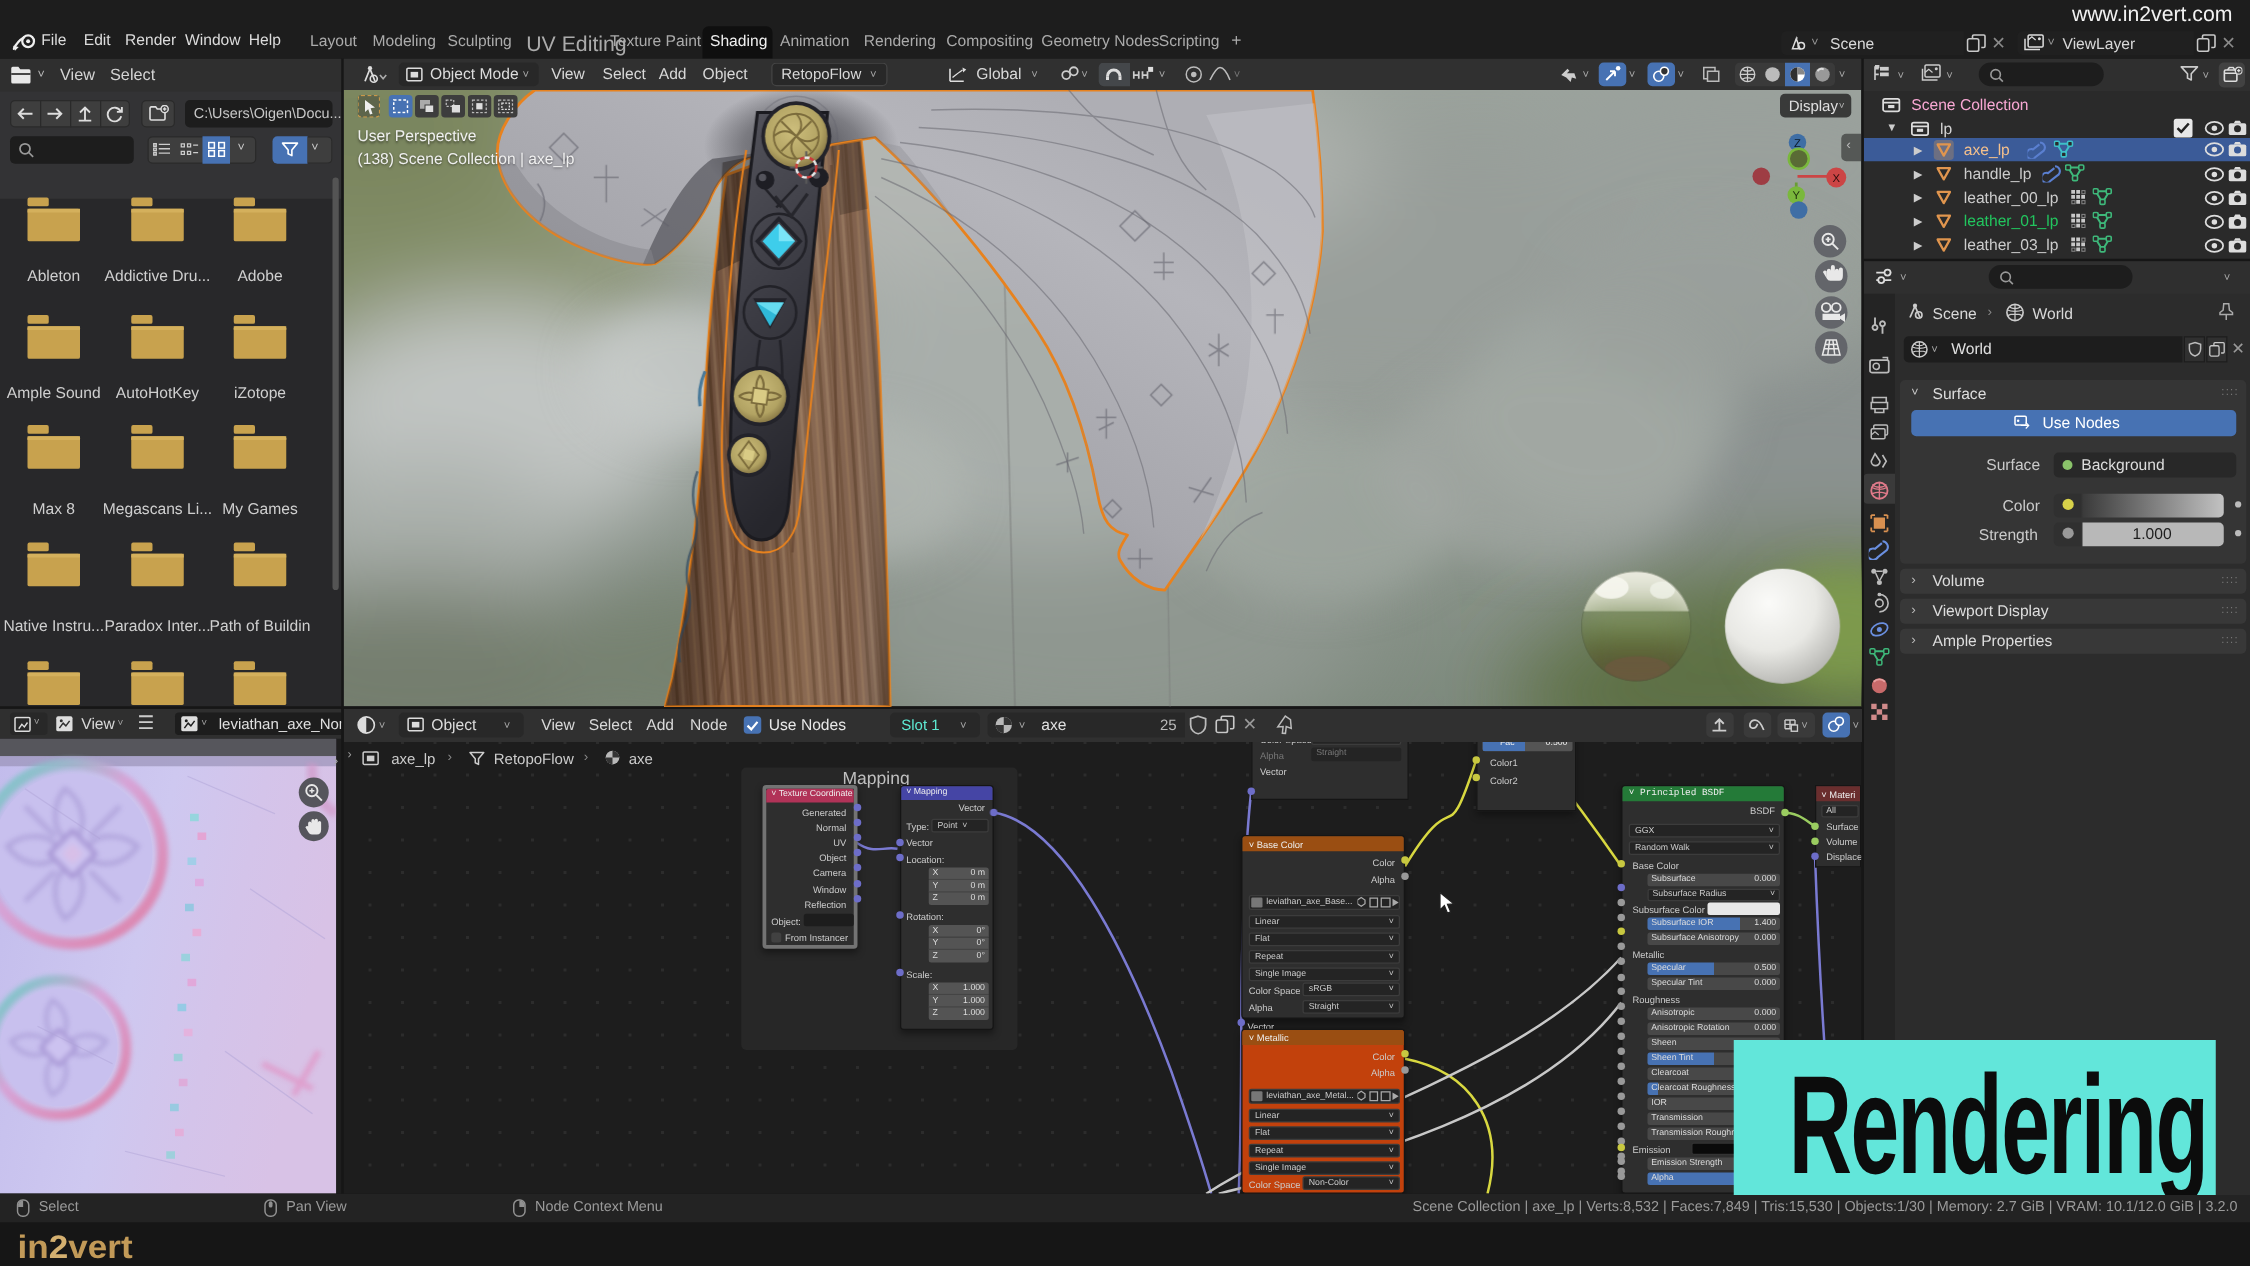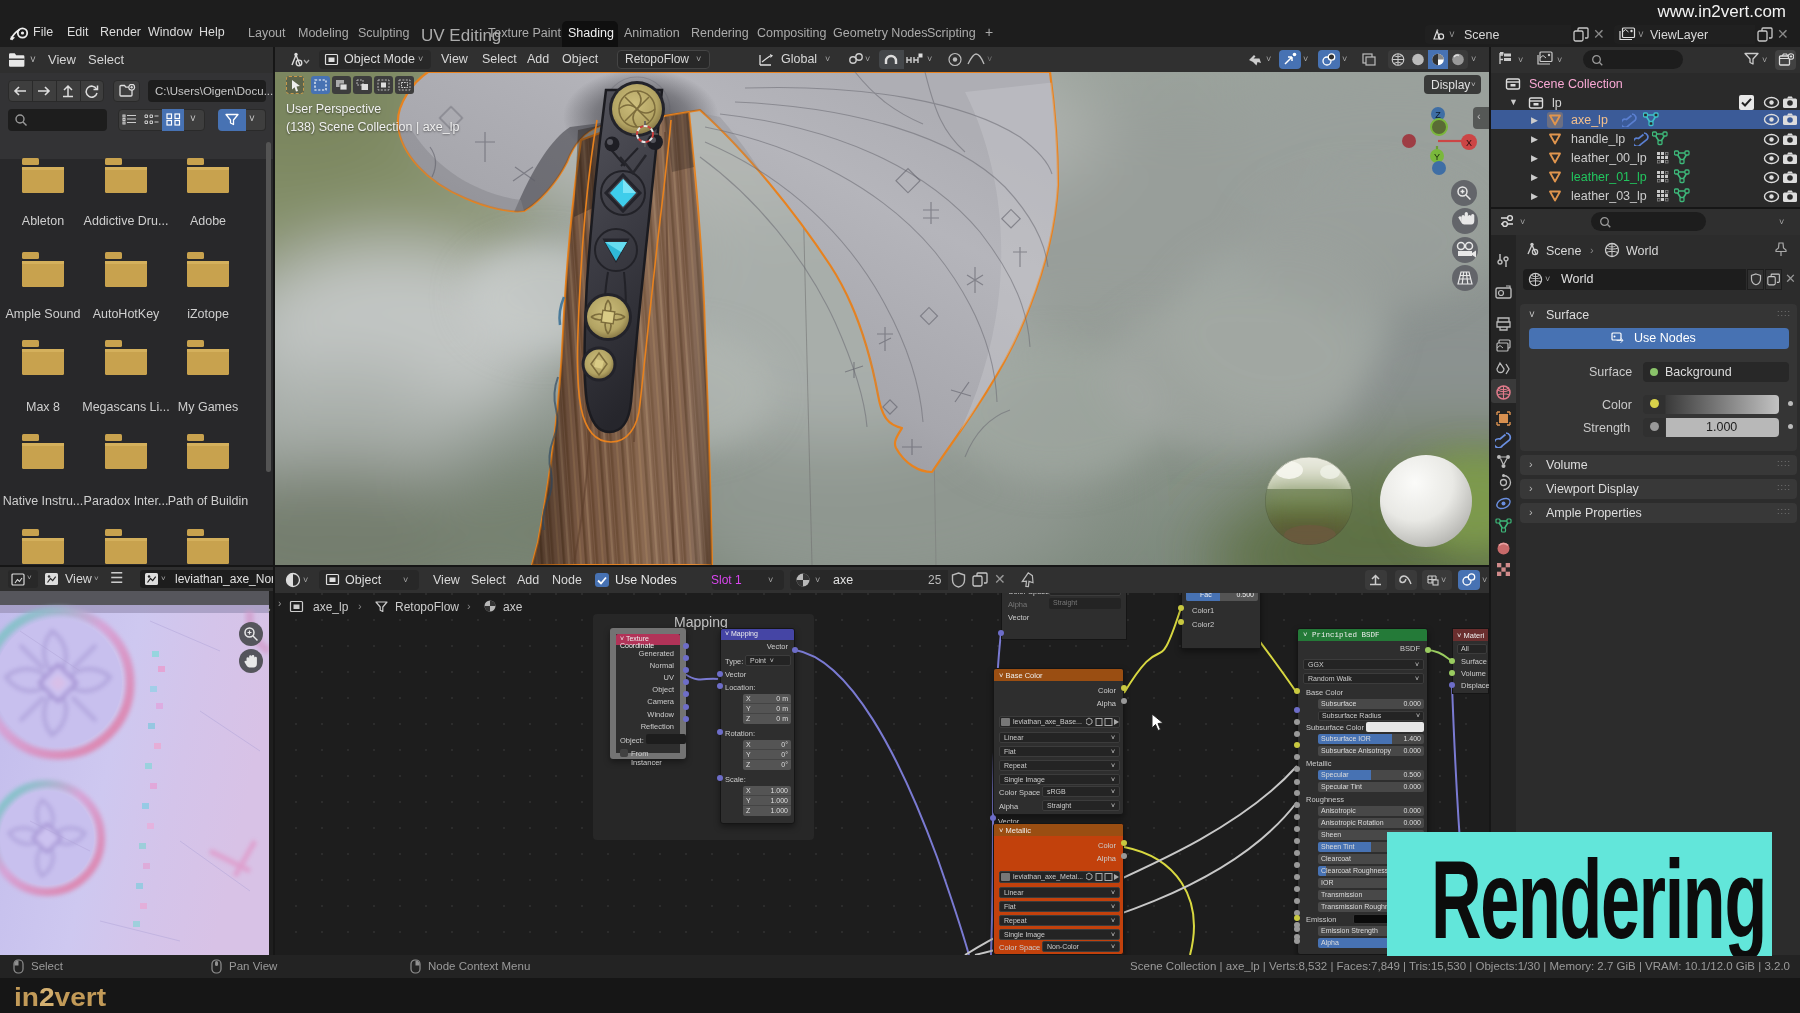"Slot 1" div.abs { color: #d946ef -> #5eead4; left: 436px -> 446px }
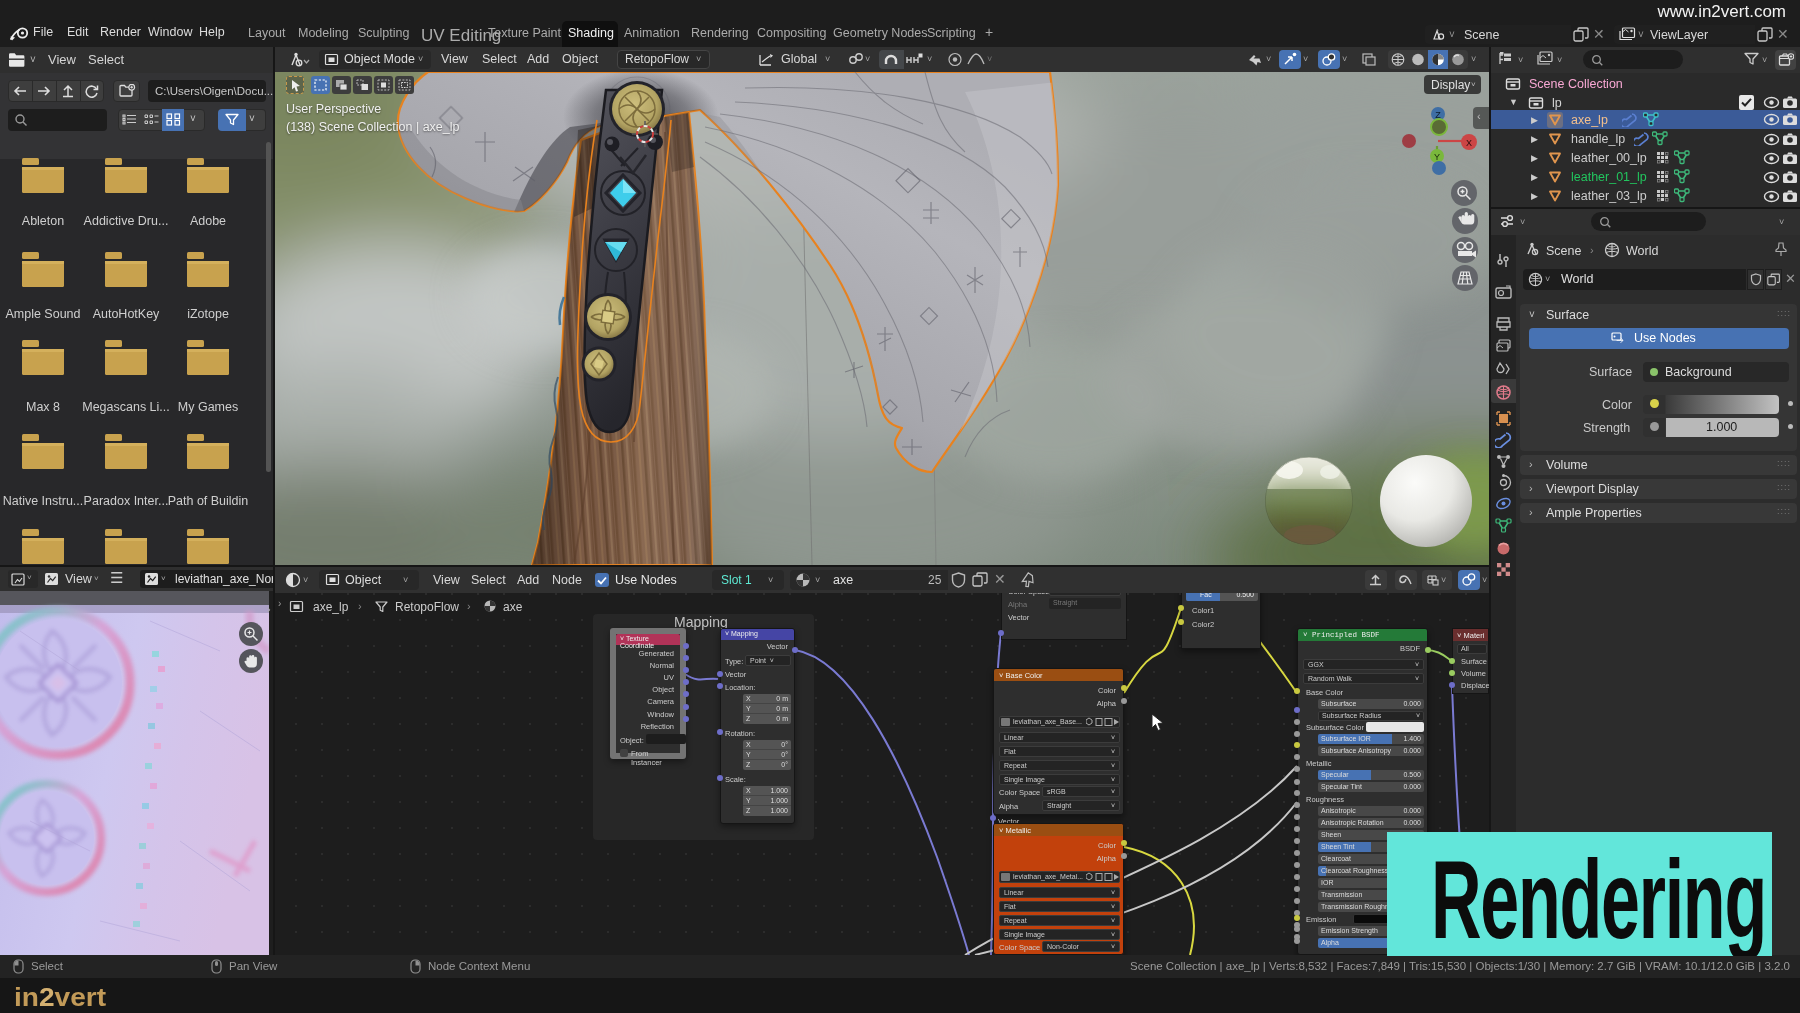"Generated" div.abs { border: 6px solid #737373 -> 3px solid #737373 }
